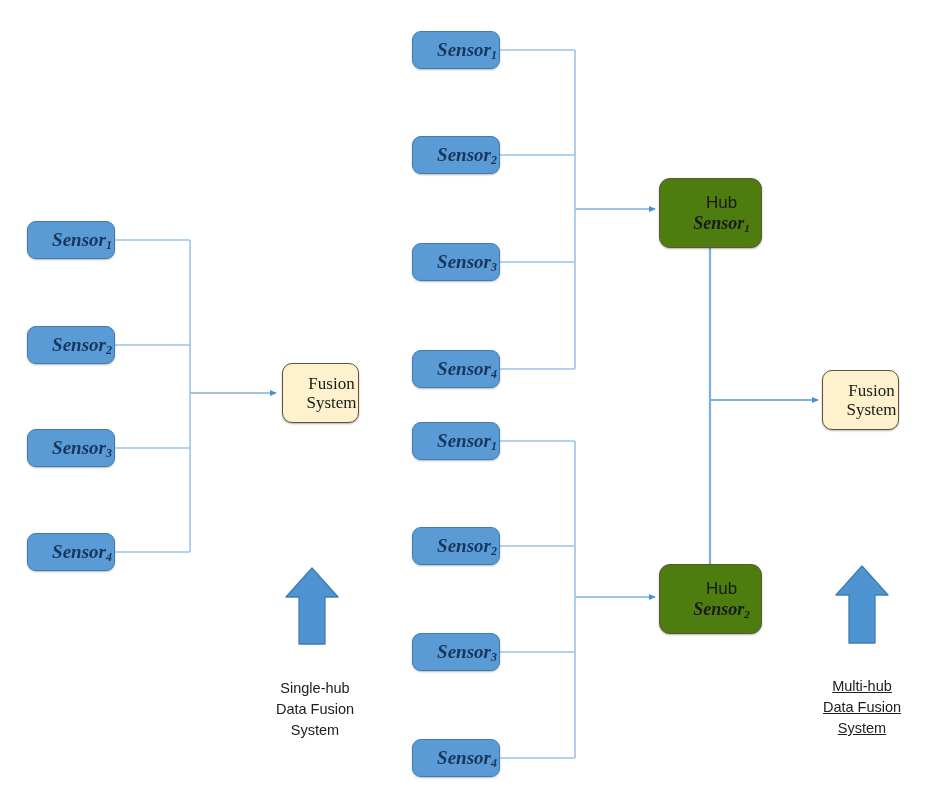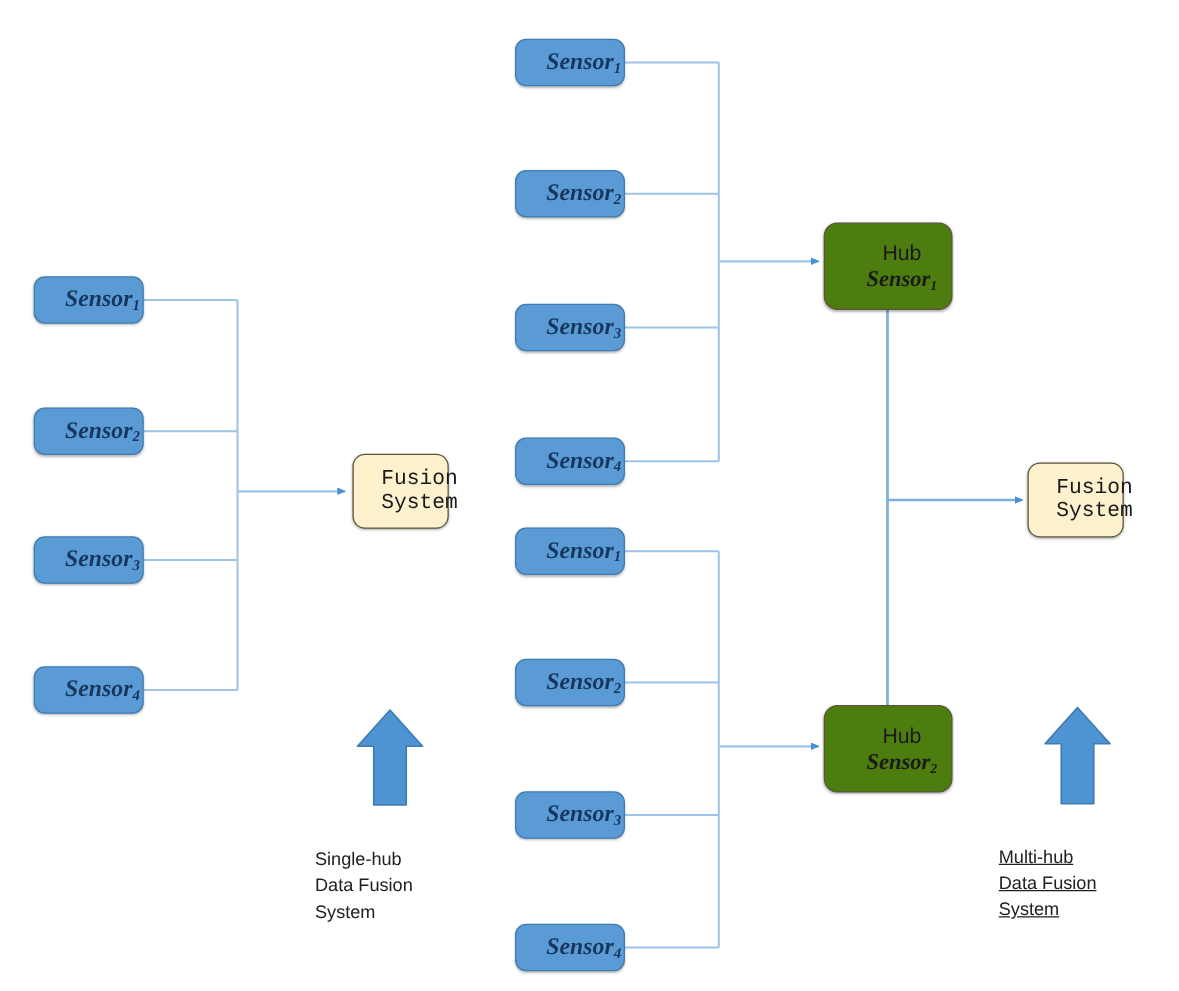"Sensor1" .node { align-items: none -> center }
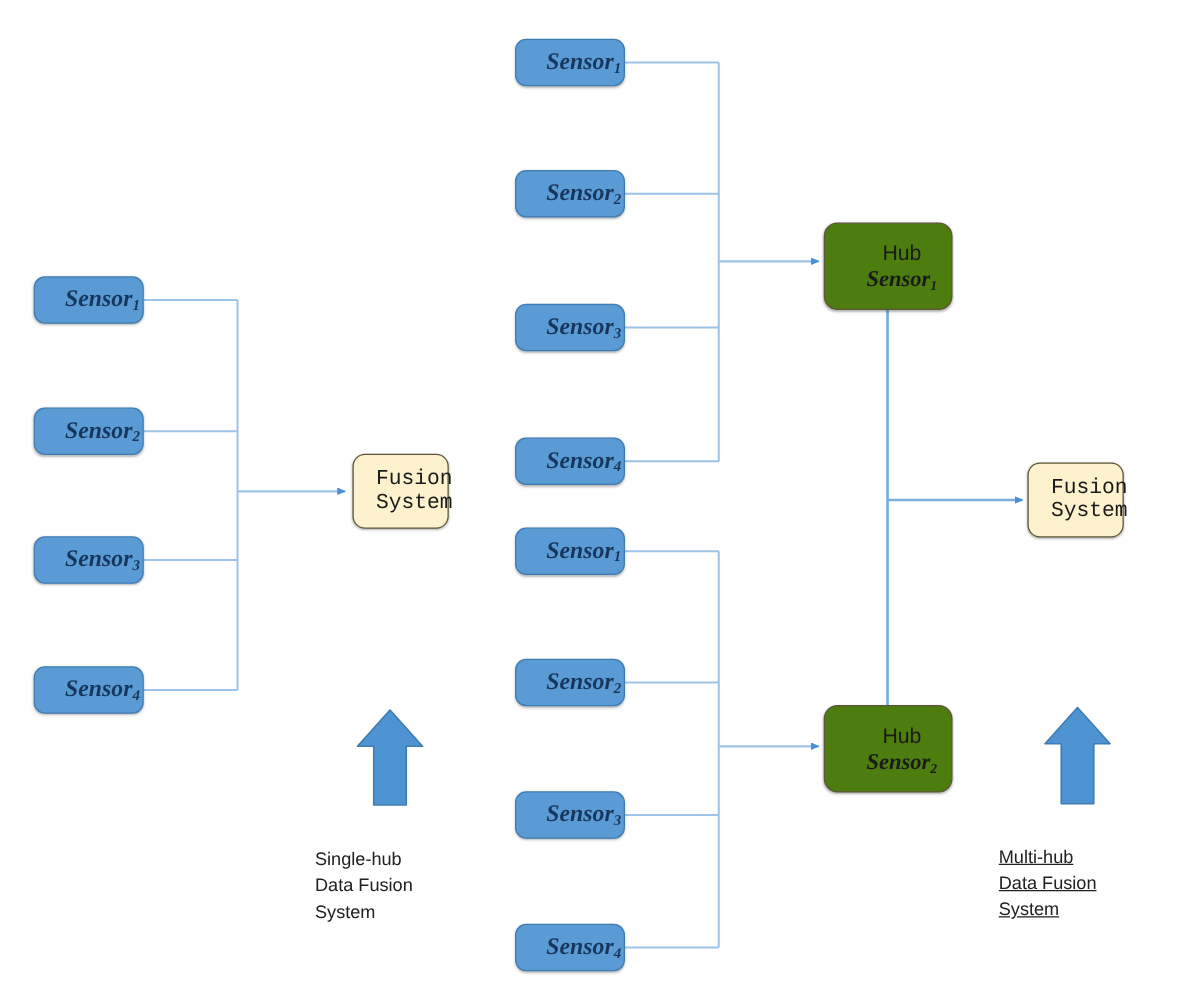"Fusion" .fusion-line { font-family: Liberation Mono, monospace -> Liberation Serif, serif }
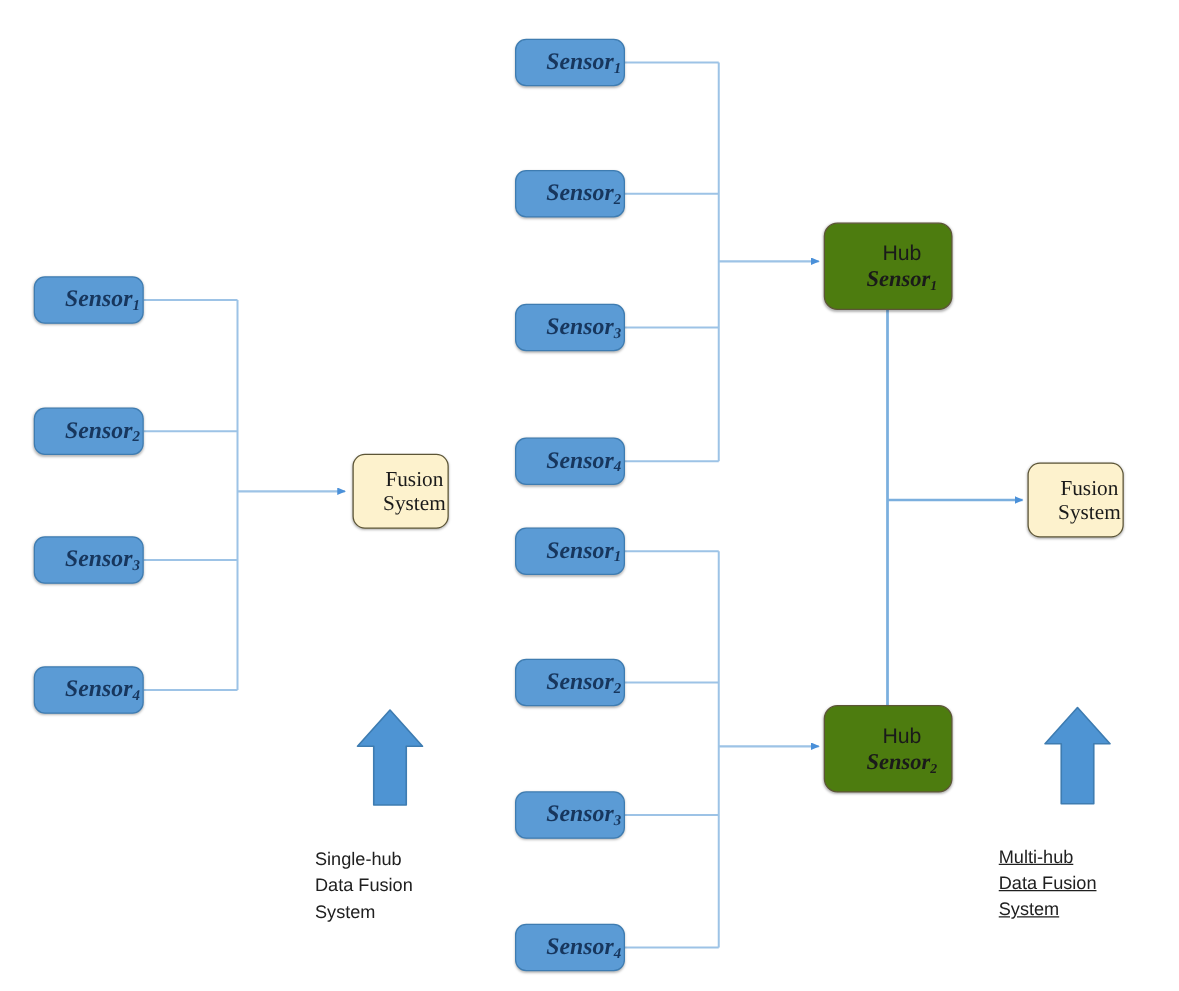"Single-hub" .caption { text-align: left -> center }
